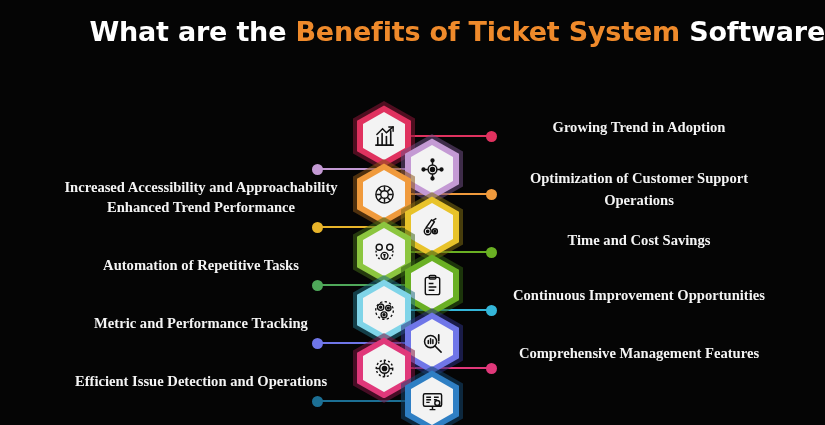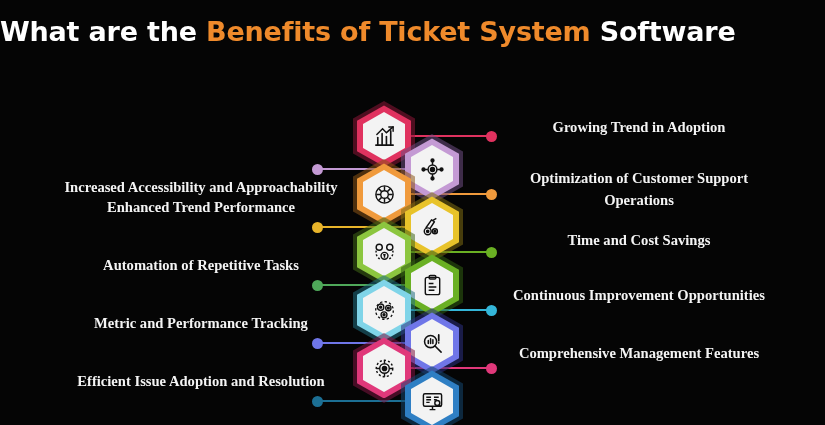"What are the Benefits of" .title-wrap { text-align: left -> right }
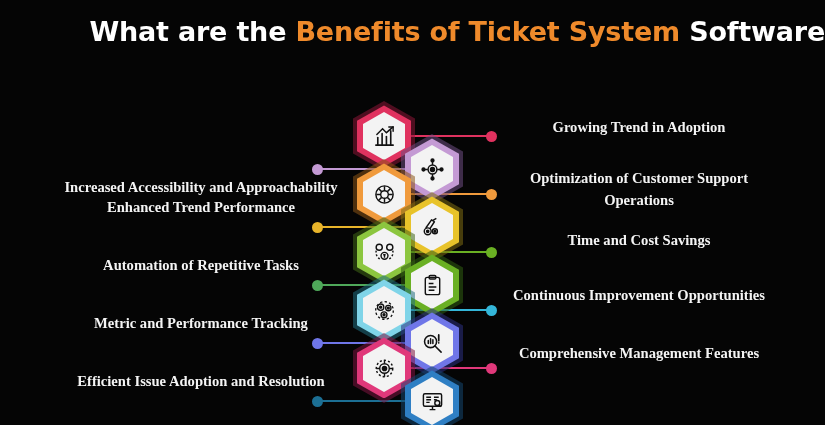"Efficient Issue Adoption and Resolution" div.label { text: Adoption and Resolution -> Detection and Operations }
